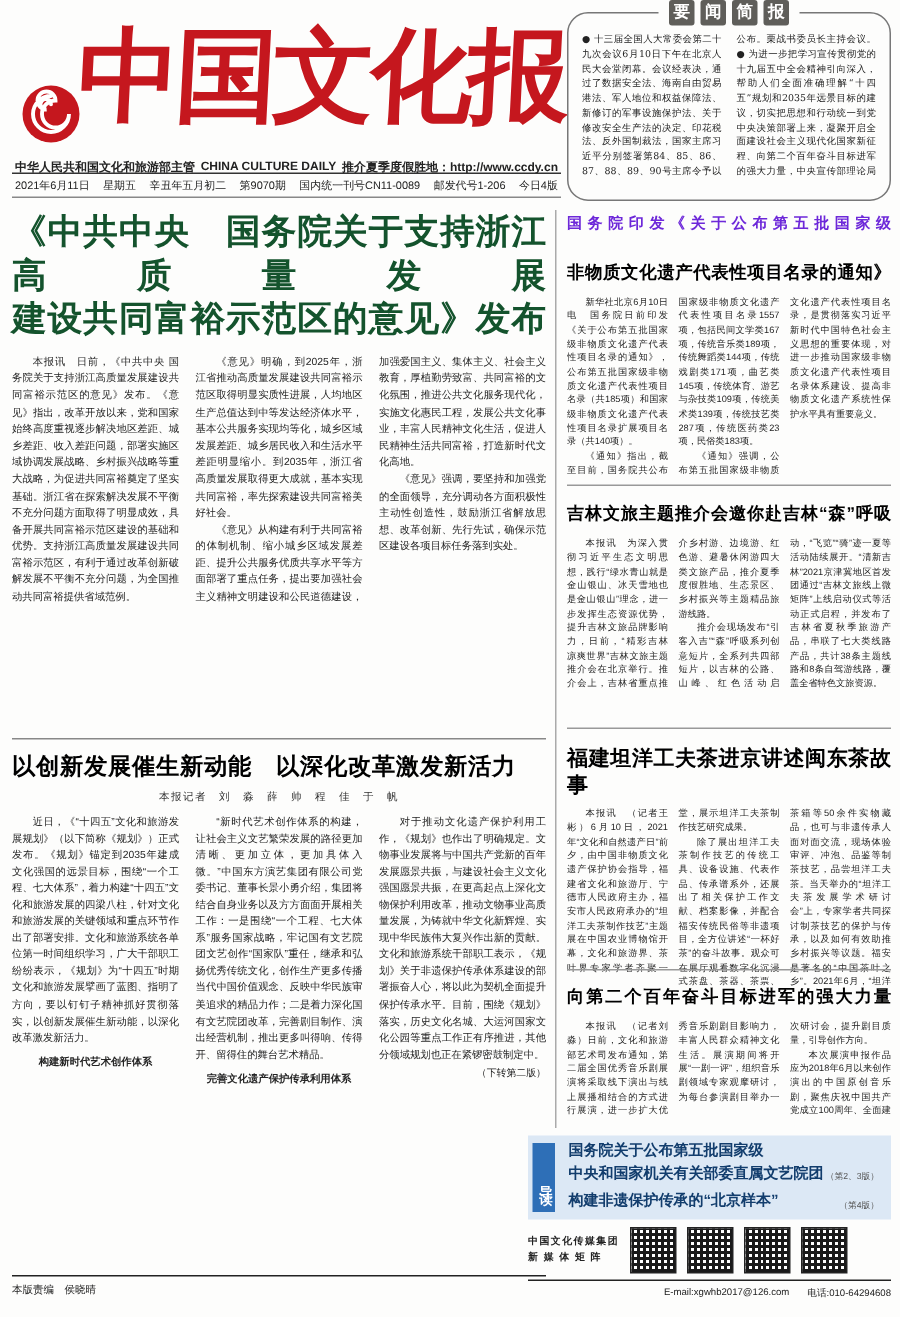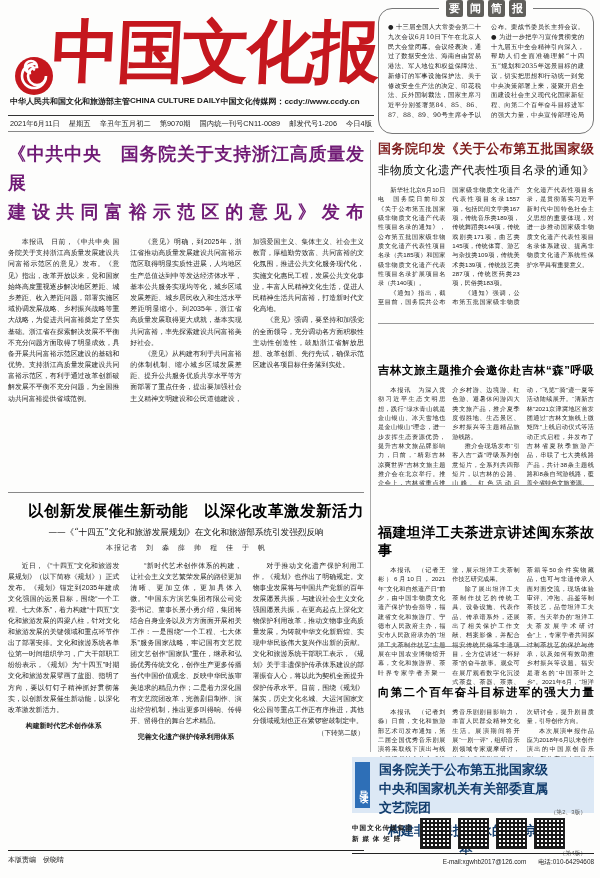"中华人民共和国文化和旅游部主管" .info-line { justify-content: none -> space-between; top: 96px -> 106px }
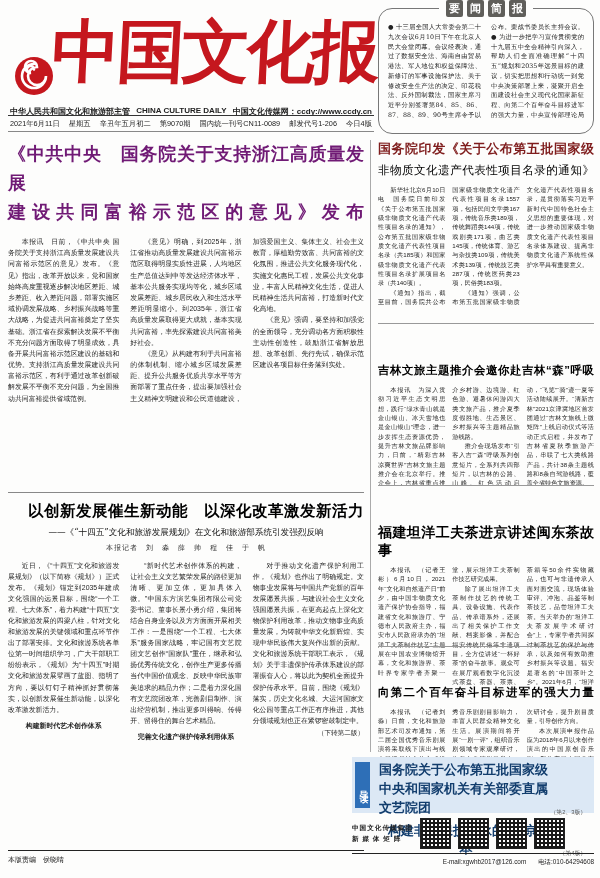"中国文化传媒网：ccdy://www.ccdy.cn" span { text: 中国文化传媒网：ccdy://www.ccdy.cn -> 推介夏季度假胜地：http://www.ccdy.cn }
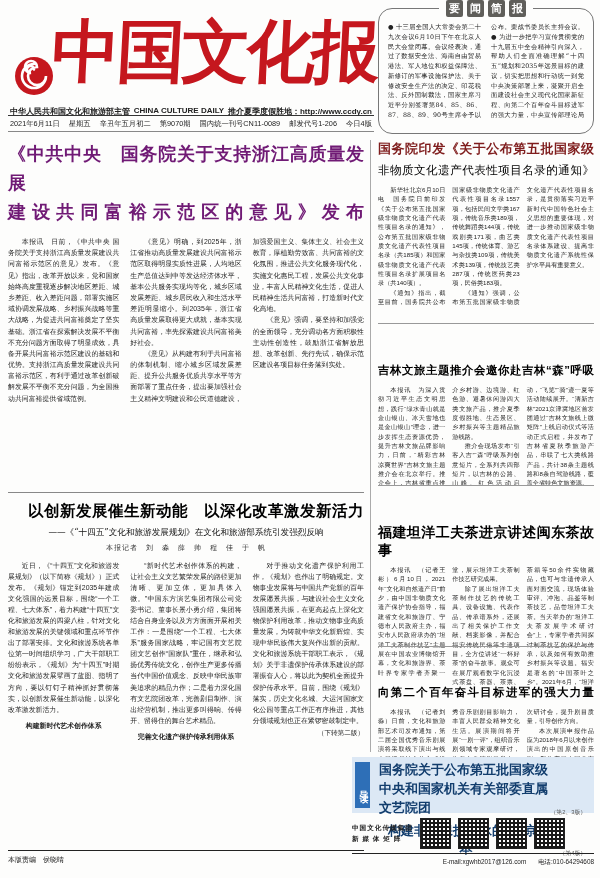"《中共中央 国务院关于支持浙江高质量发展" .lead .h { color: #701a75 -> #14532d; font-size: 18px -> 23px }
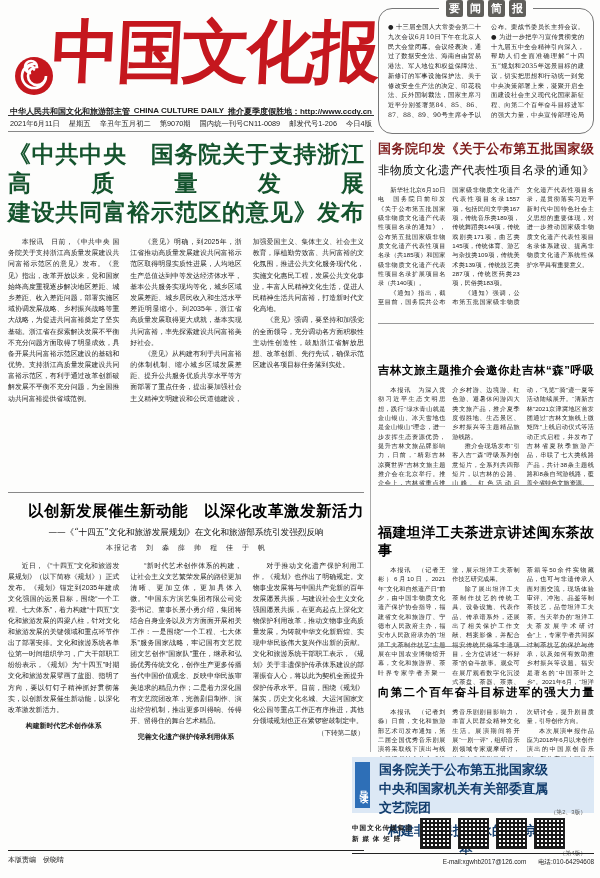"国务院印发《关于公布第五批国家级" .r-art .h1a { color: #7f1d1d -> #6d28d9; font-family: Liberation Mono, monospace -> none; font-size: 13px -> 10px }
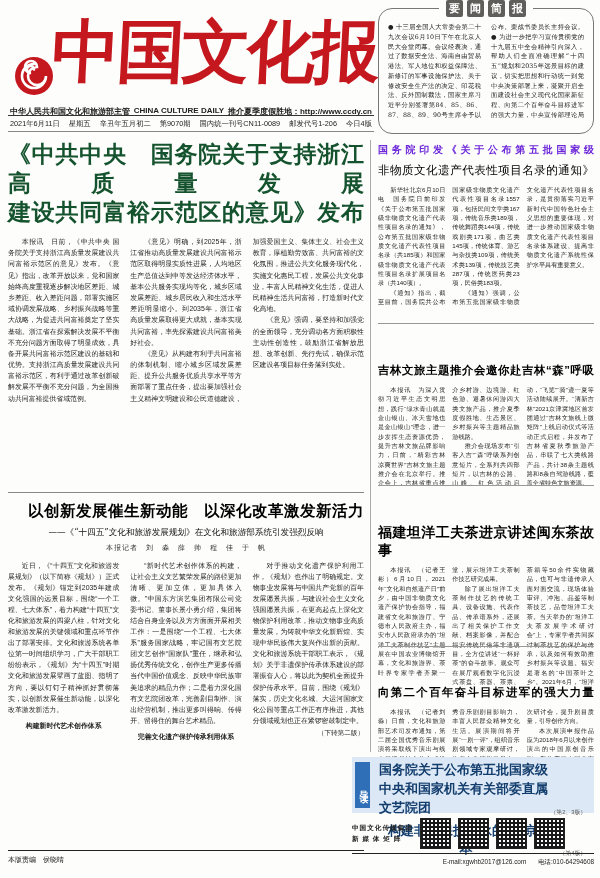"非物质文化遗产代表性项目名录的通知》" .r-art .h1b { font-weight: 400 -> 700; margin-top: none -> 12px }
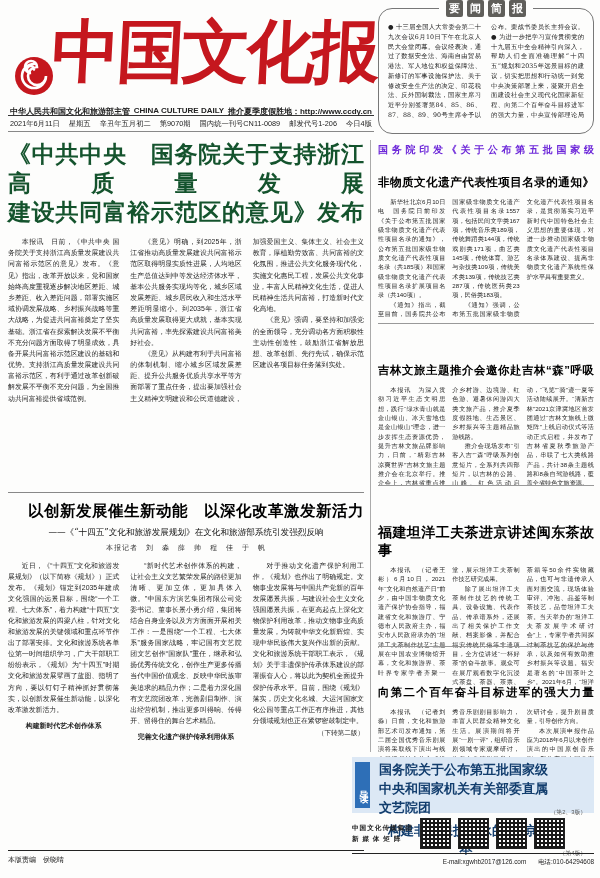"吉林文旅主题推介会邀你赴吉林“森”呼吸" .r-art .hone { margin-top: 27px -> none }
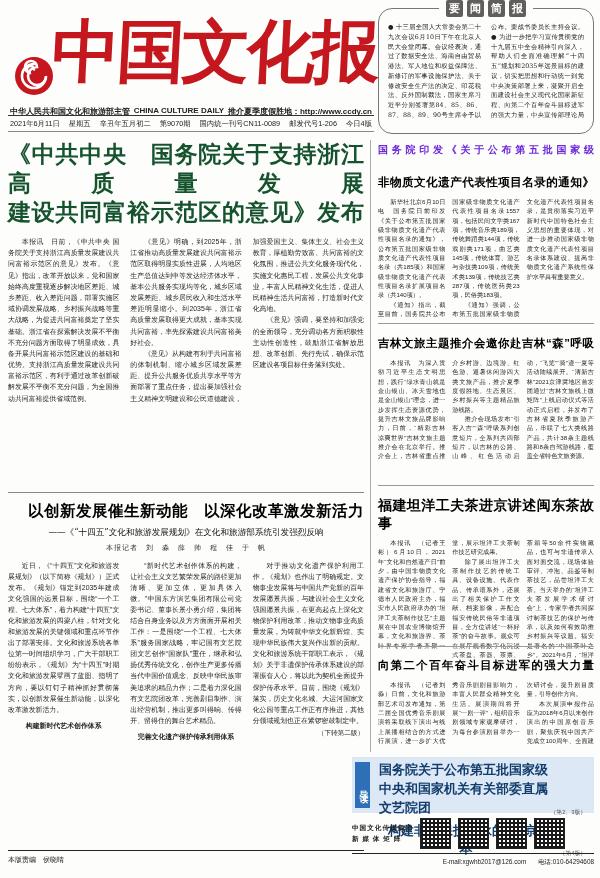"以创新发展催生新动能 以深化改革激发新活力" .plan .h { text-align: right -> left }
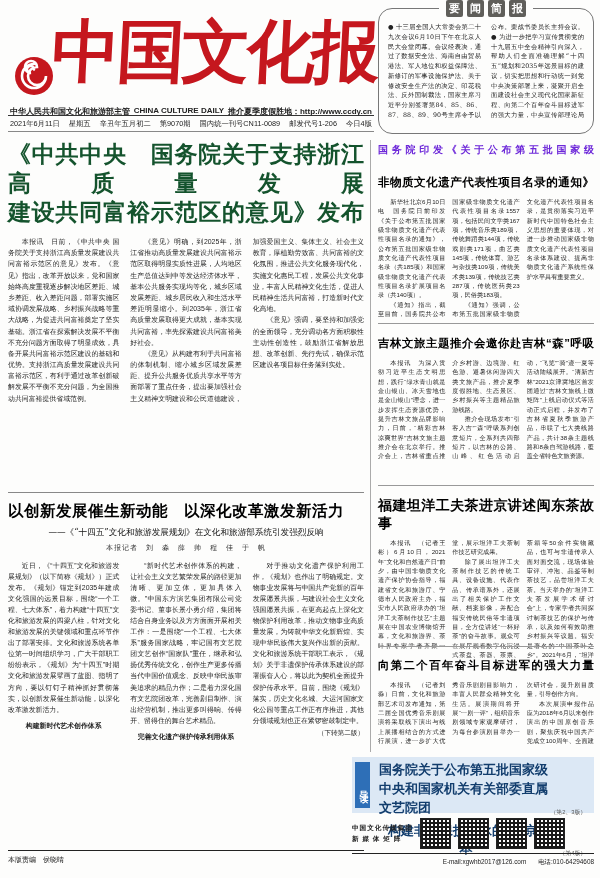"——《“十四五”文化和旅游发展规划》在文化和旅游部系统引发强烈反响" div.sub { html: <div>——《“十四五”文化和旅游发展规划》在文化和旅游部系统引发强烈反响</div> -> none }
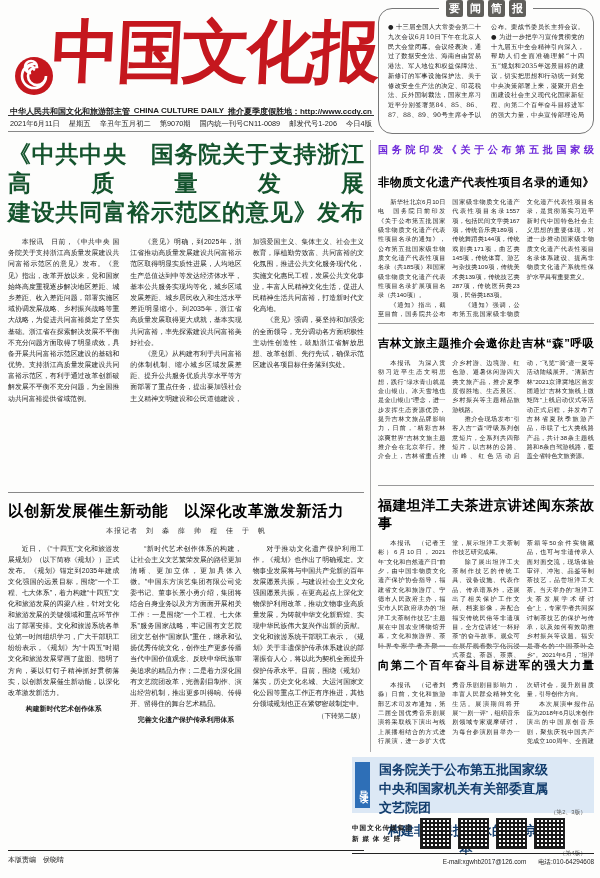"国务院关于公布第五批国家级" .digest-title { font-size: 13px -> 10px }
